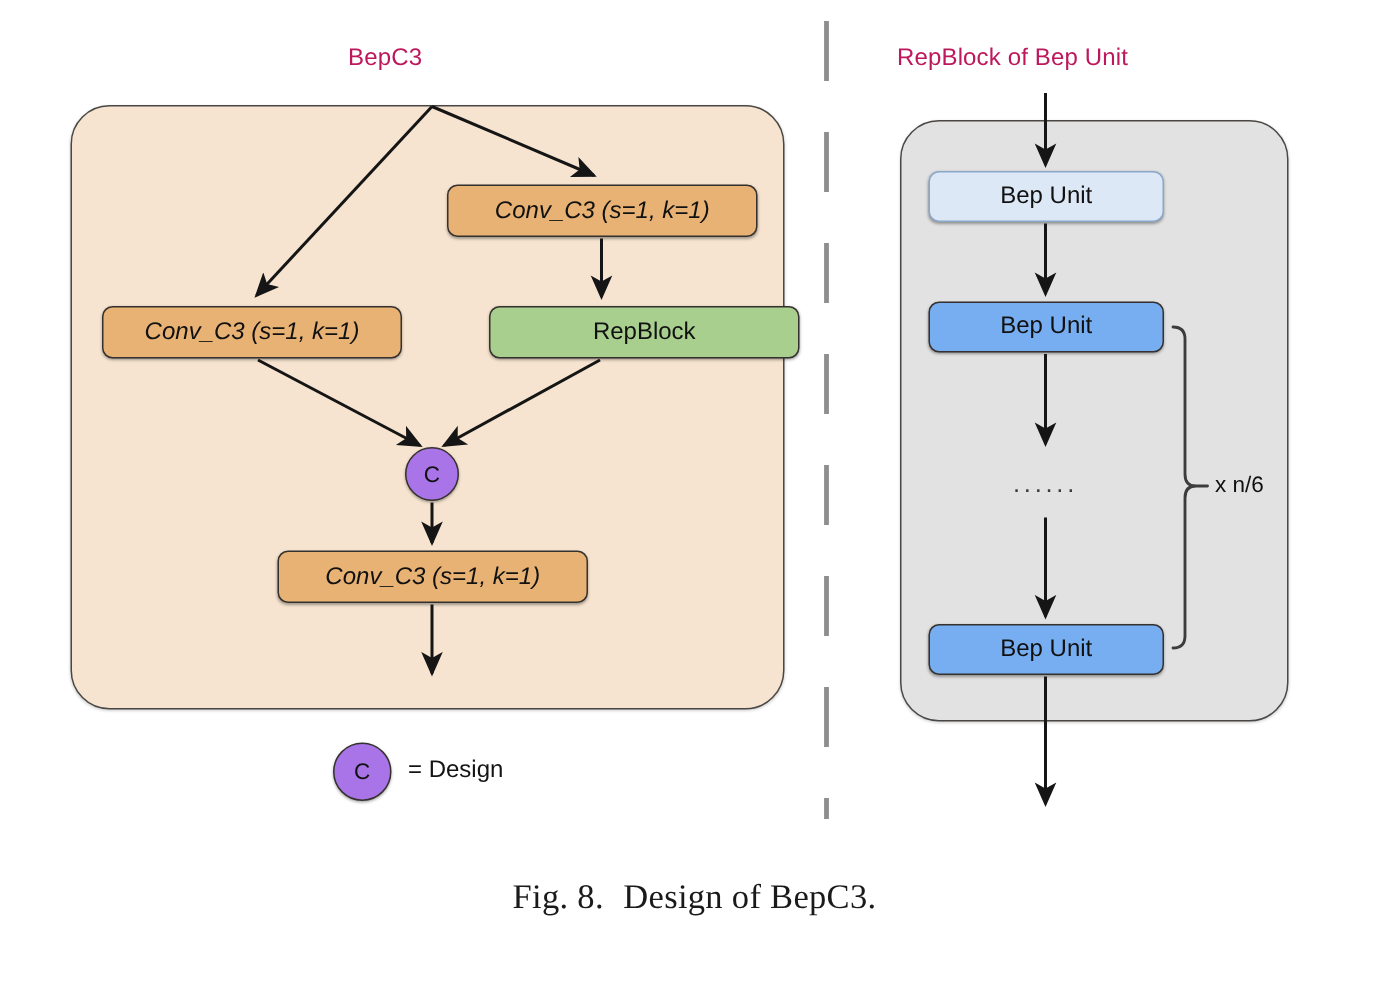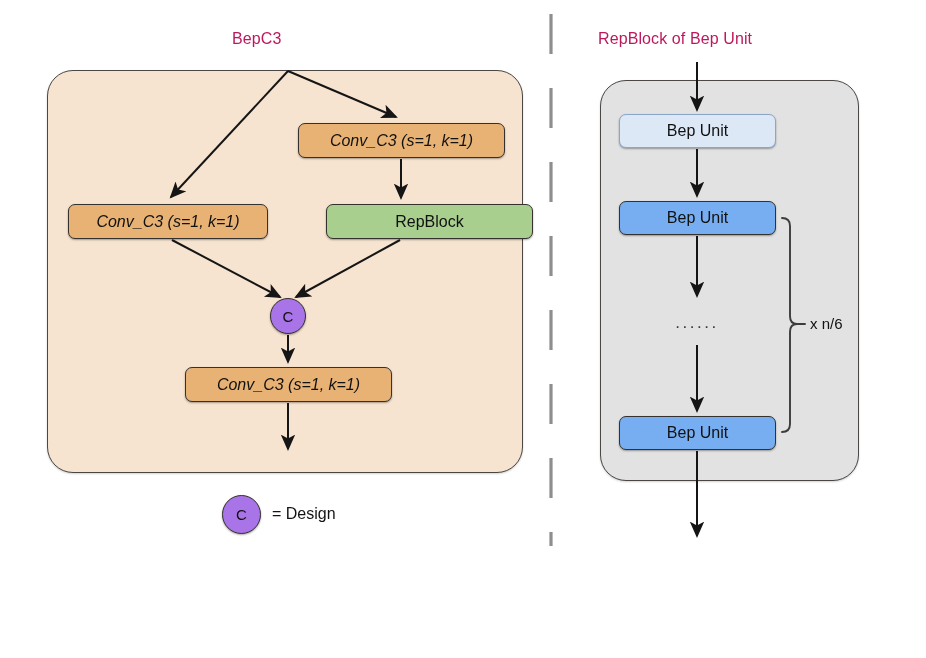"Fig. 8. Design of BepC3." div { html: none -> <div> <span>Fig. 8.</span><span>Design of BepC3.</span> </div> }
